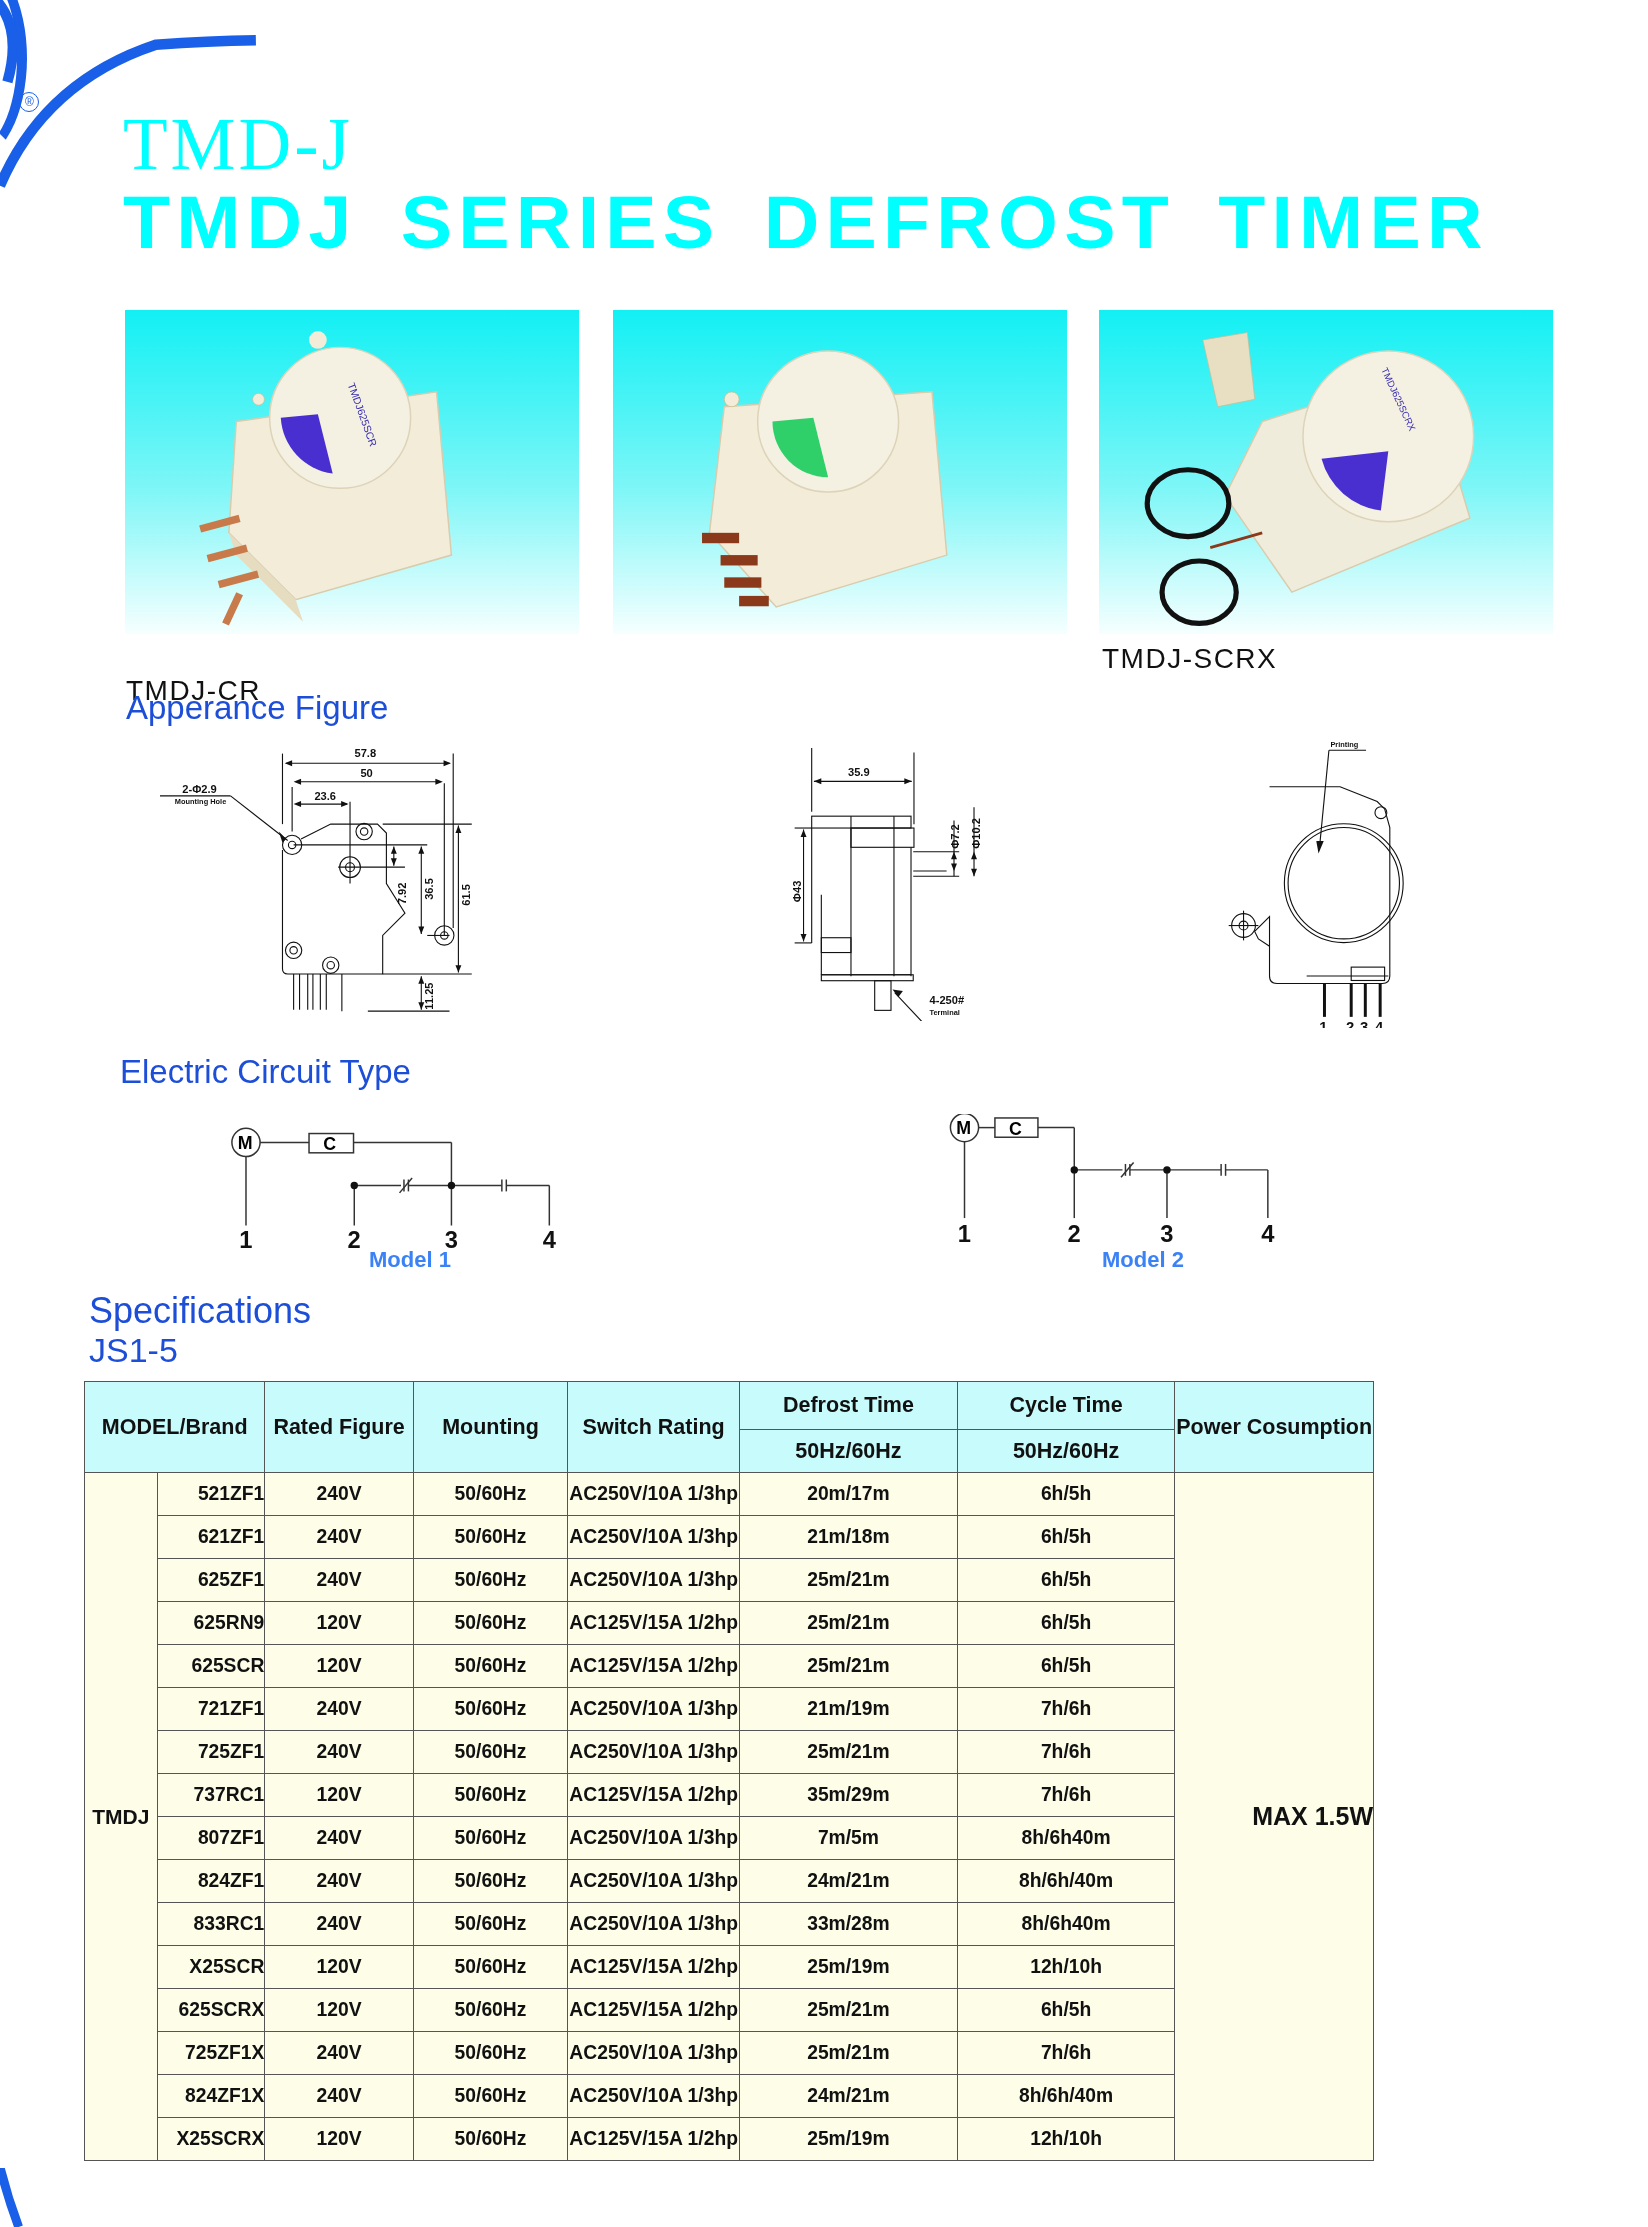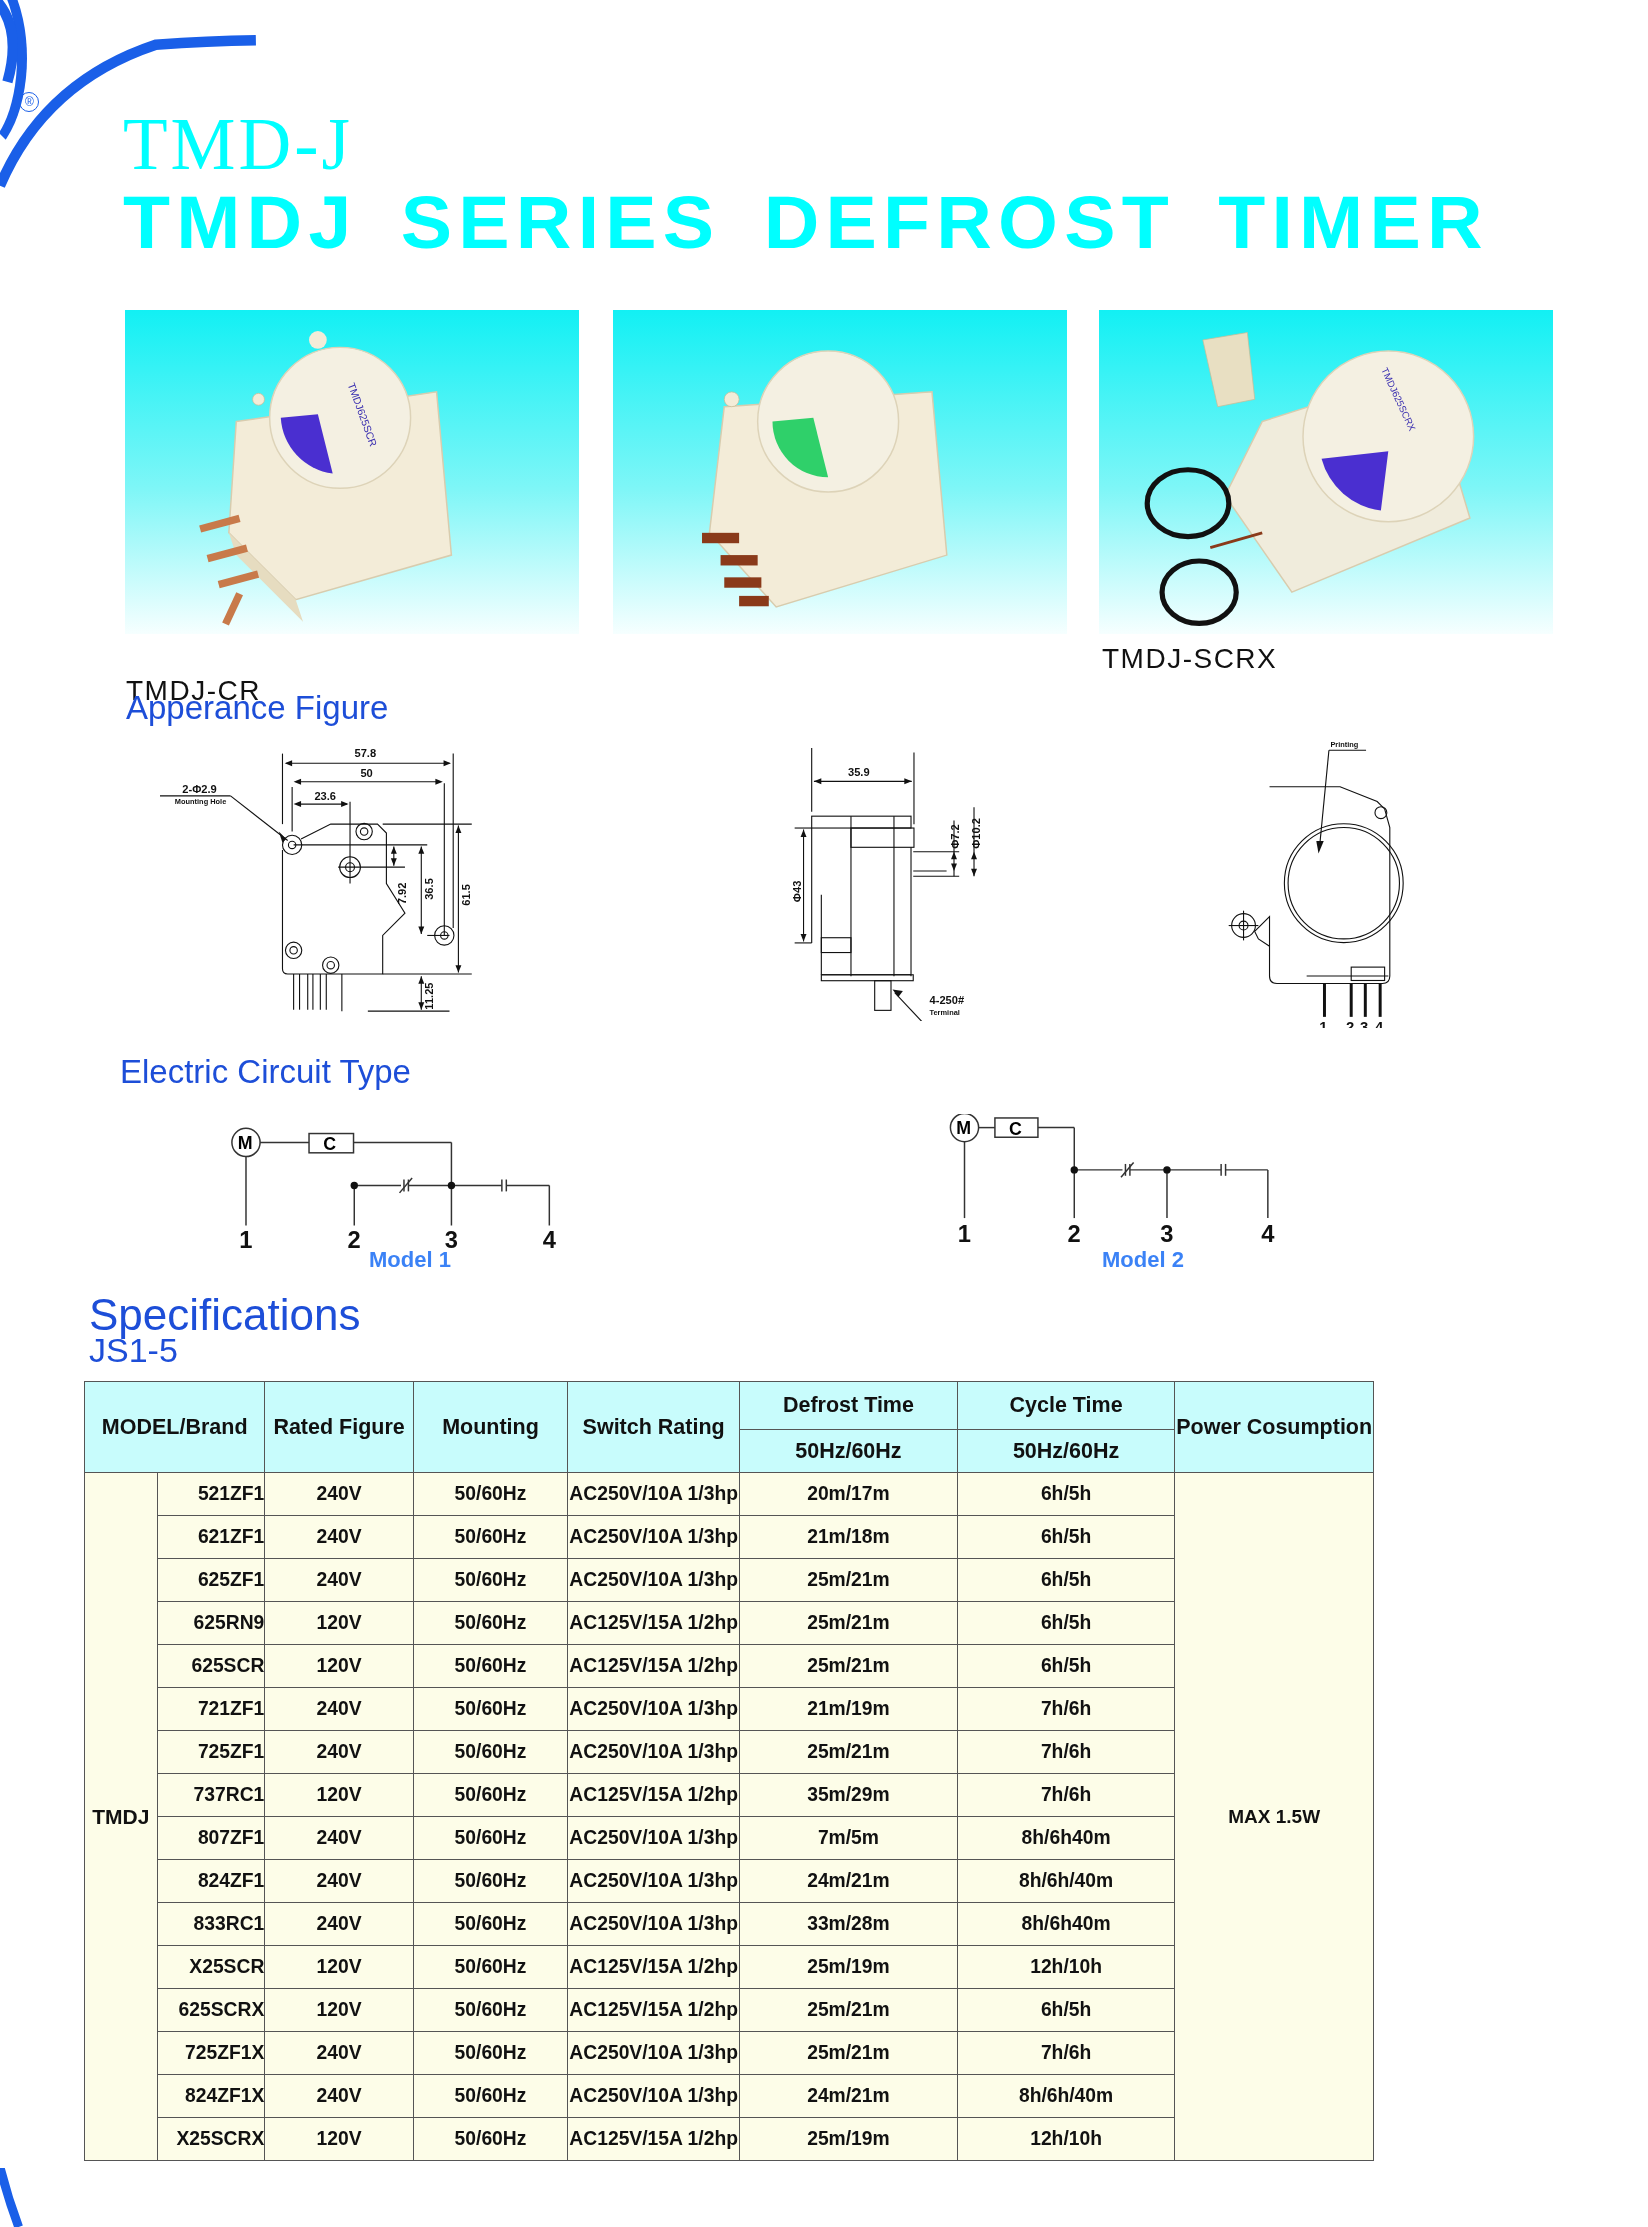"Specifications" div.section-h { font-size: 44px -> 36px }
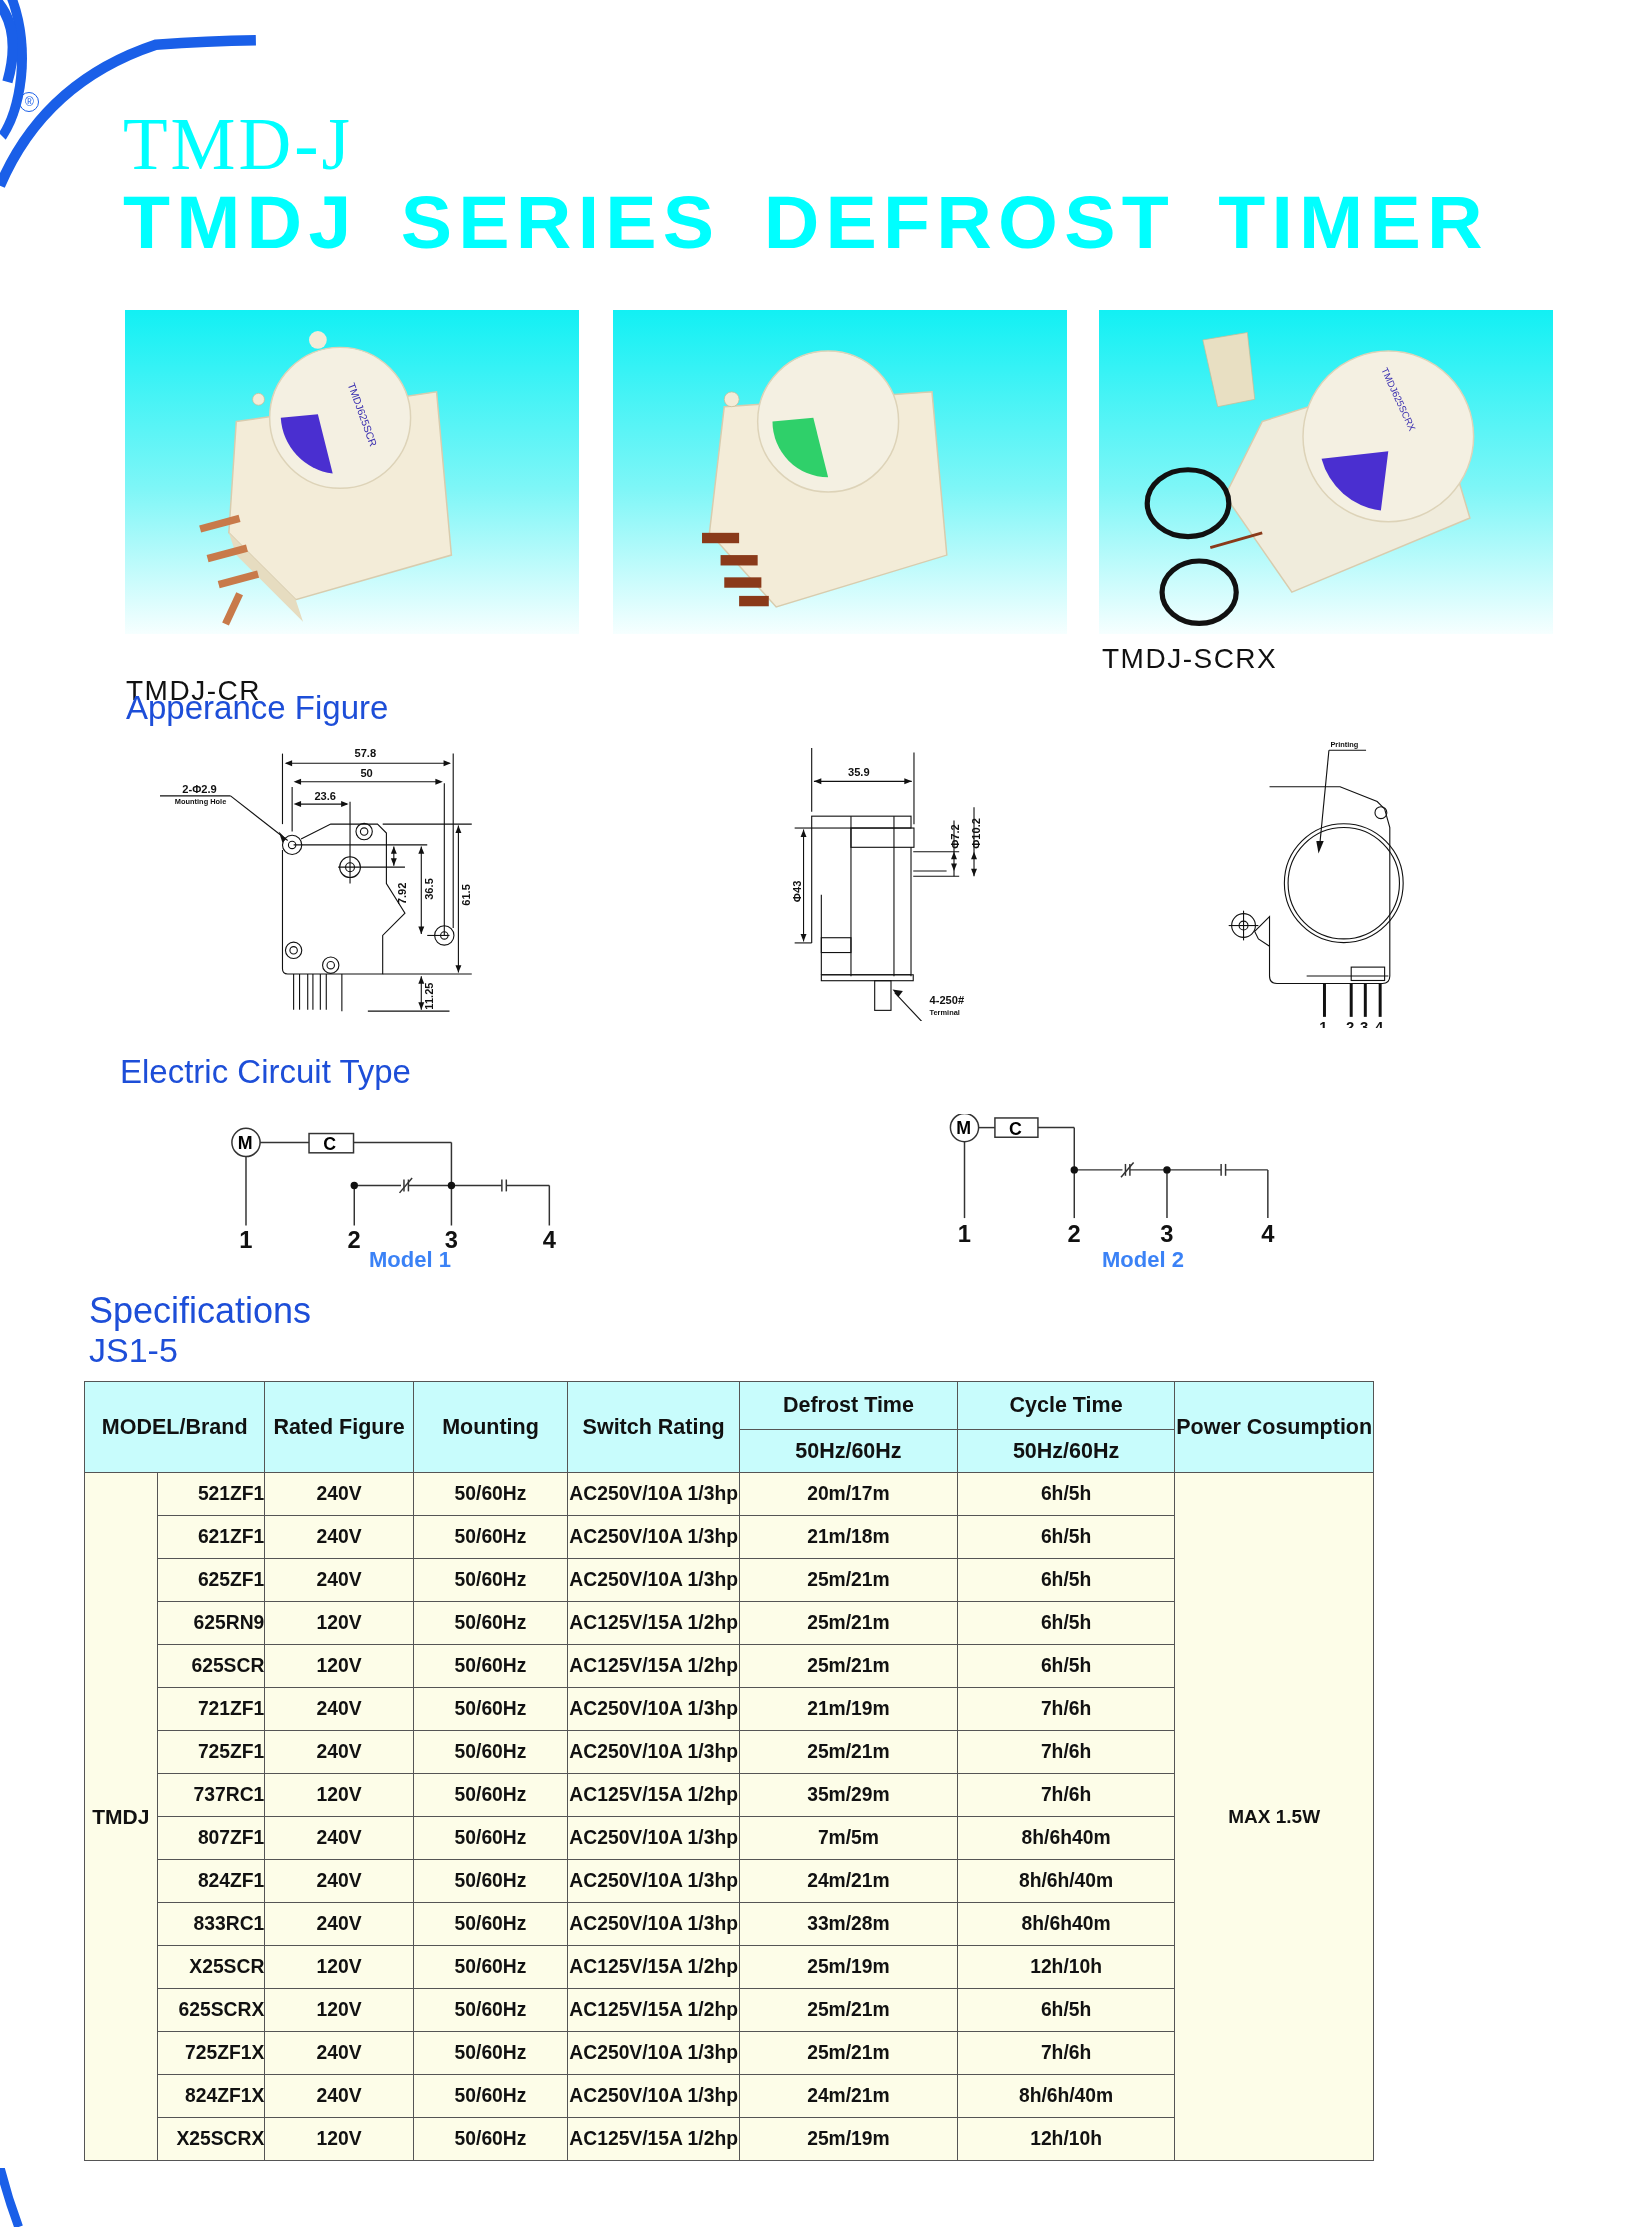"MAX 1.5W" table.spec td.power { font-size: 19px -> 25px; text-align: none -> right }
